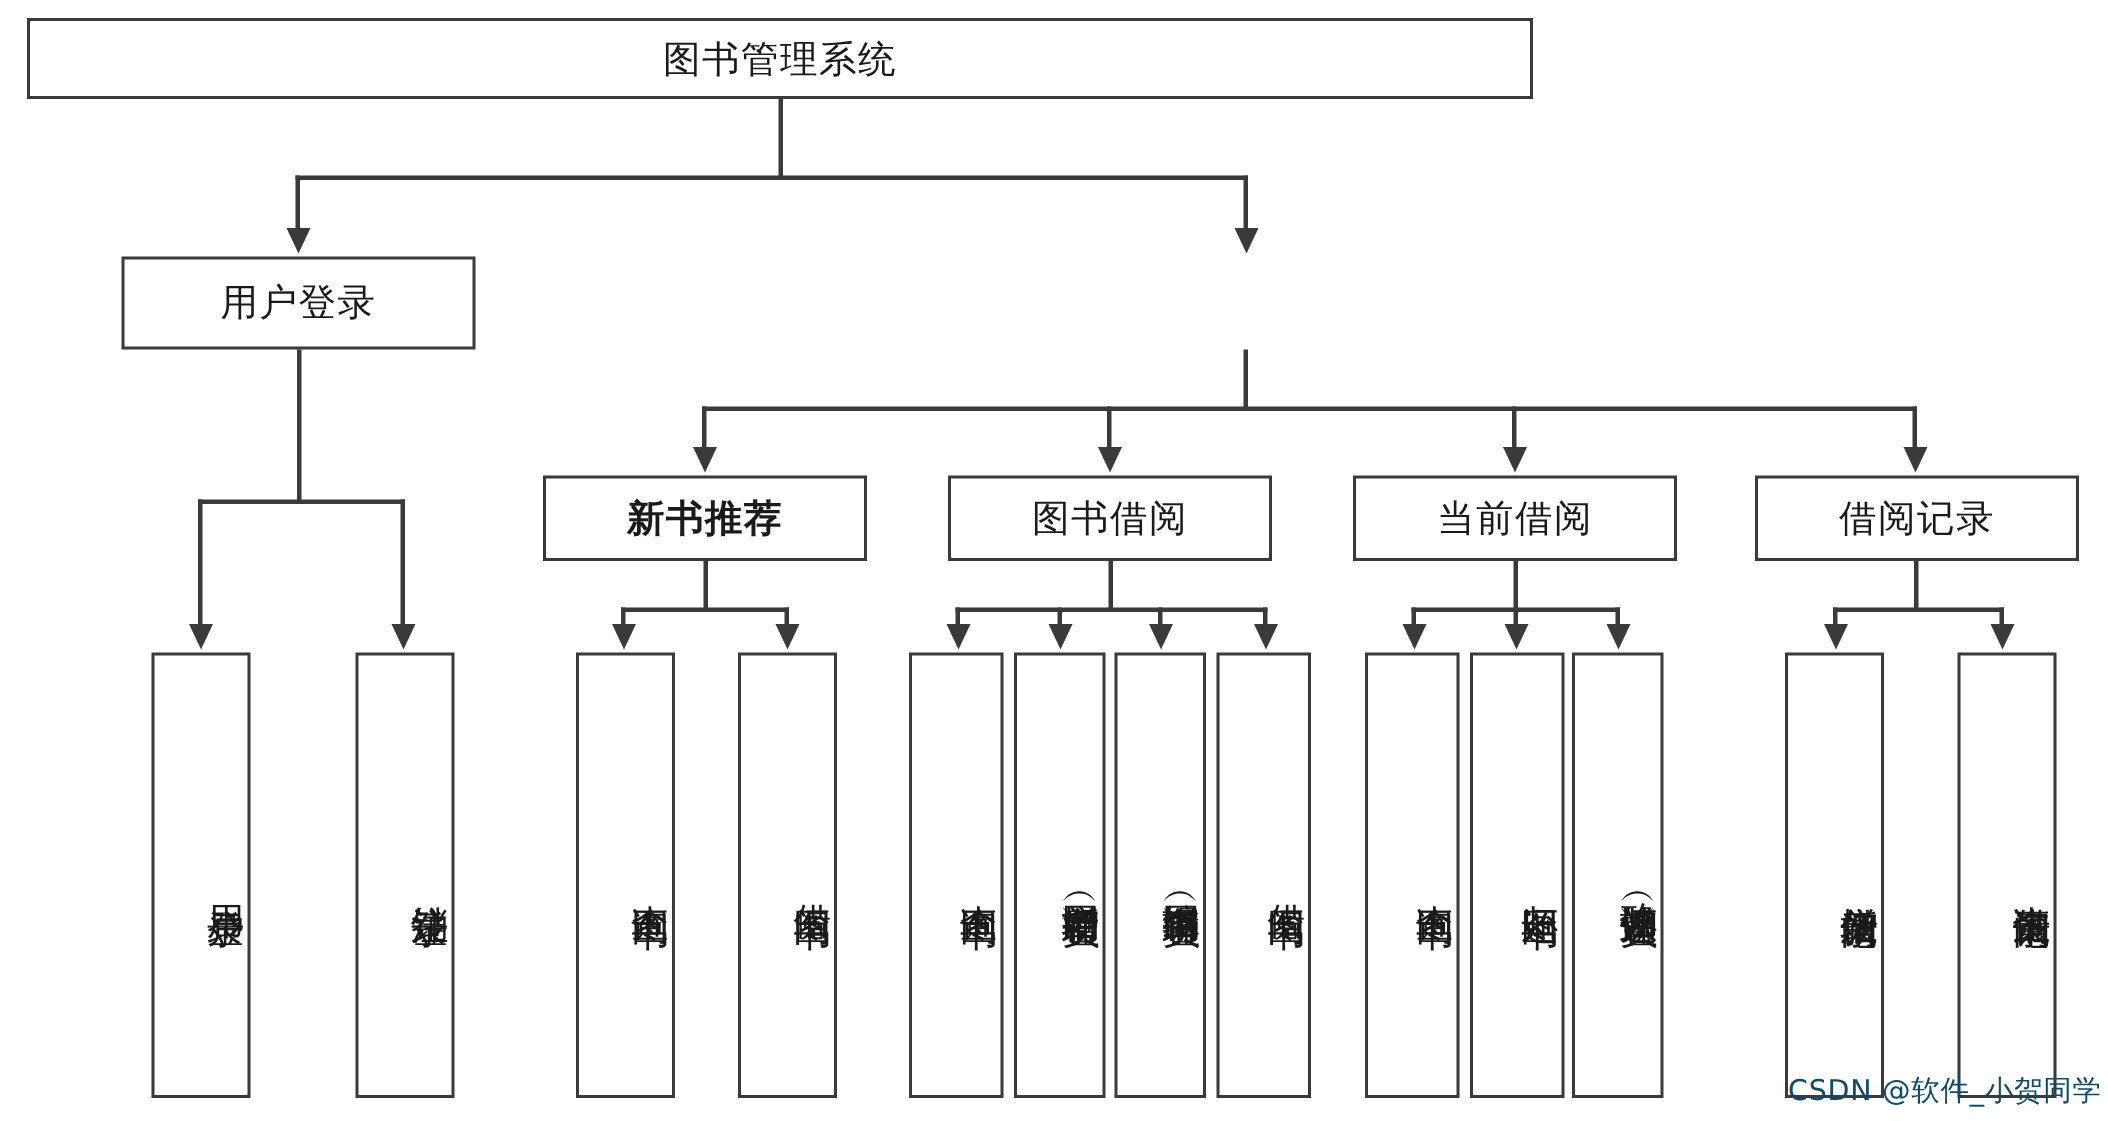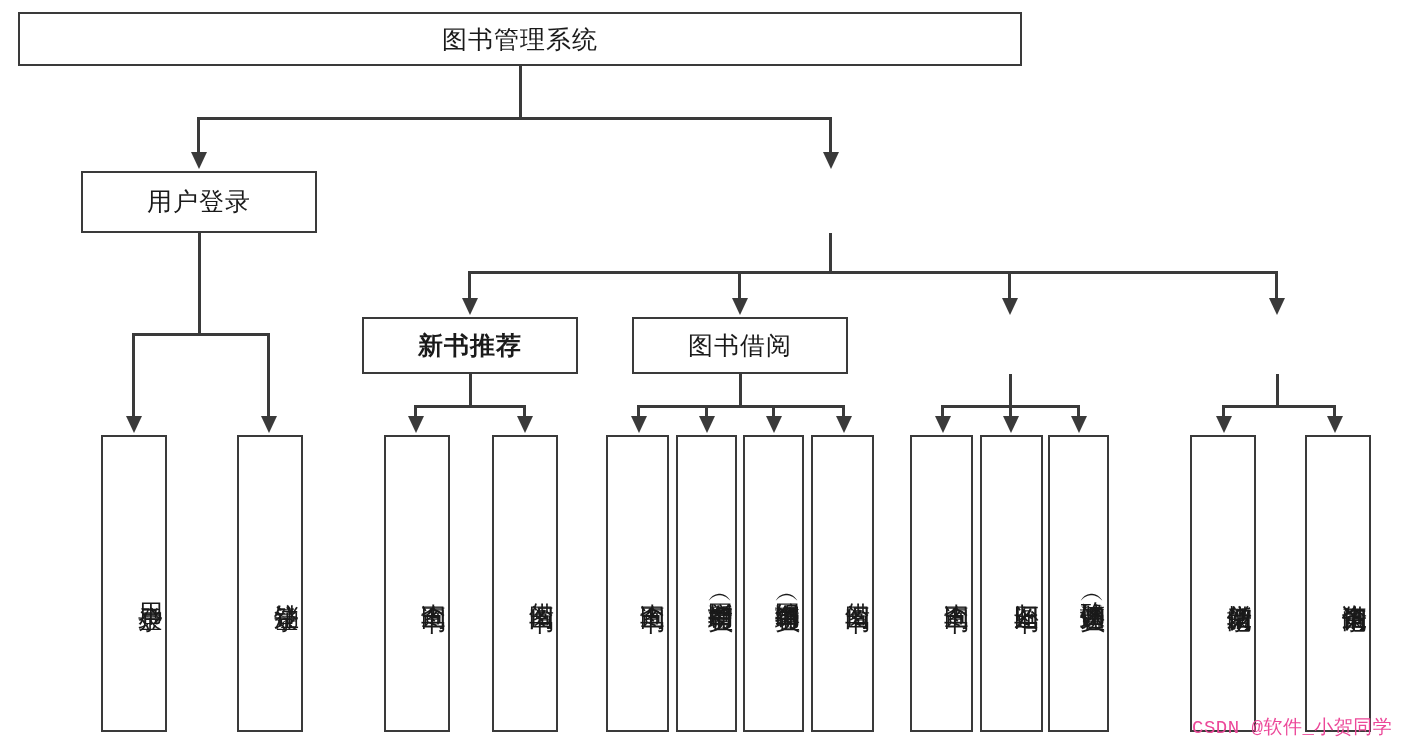"当前借阅" div.node { html: none -> <div> <span>当前借阅</span> </div> }
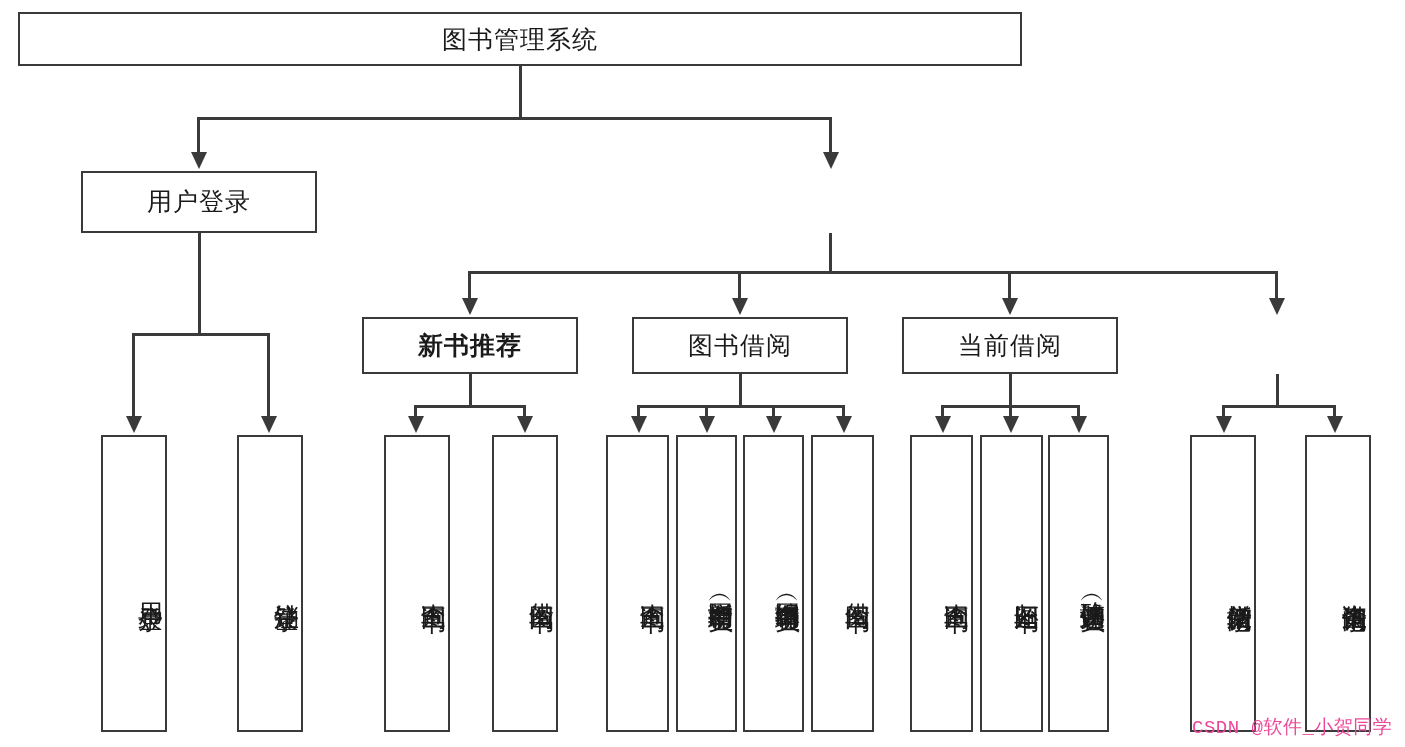"借阅记录" div.node { html: none -> <div> <span>借阅记录</span> </div> }
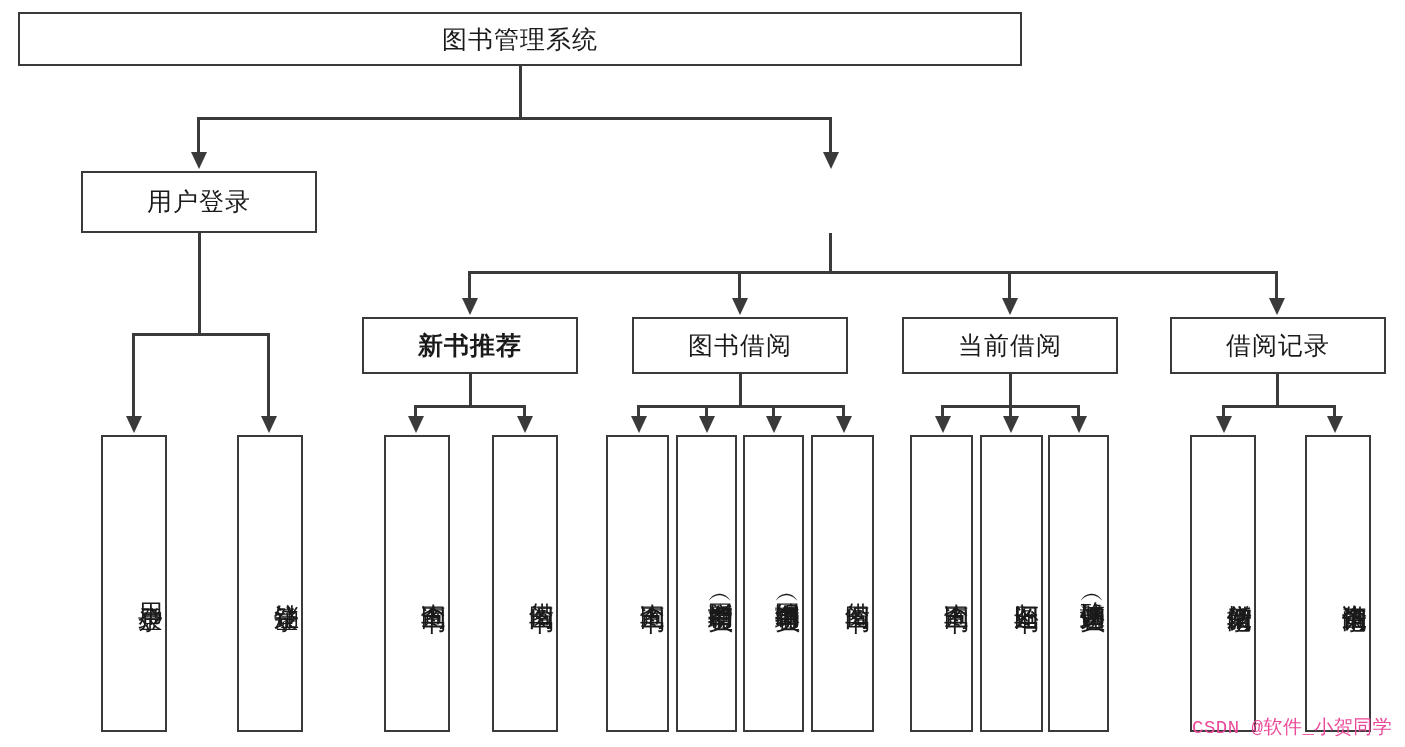"CSDN @软件_小贺同学" .watermark { color: #ec4899 -> #0c4a6e; font-family: Liberation Mono, monospace -> none }
